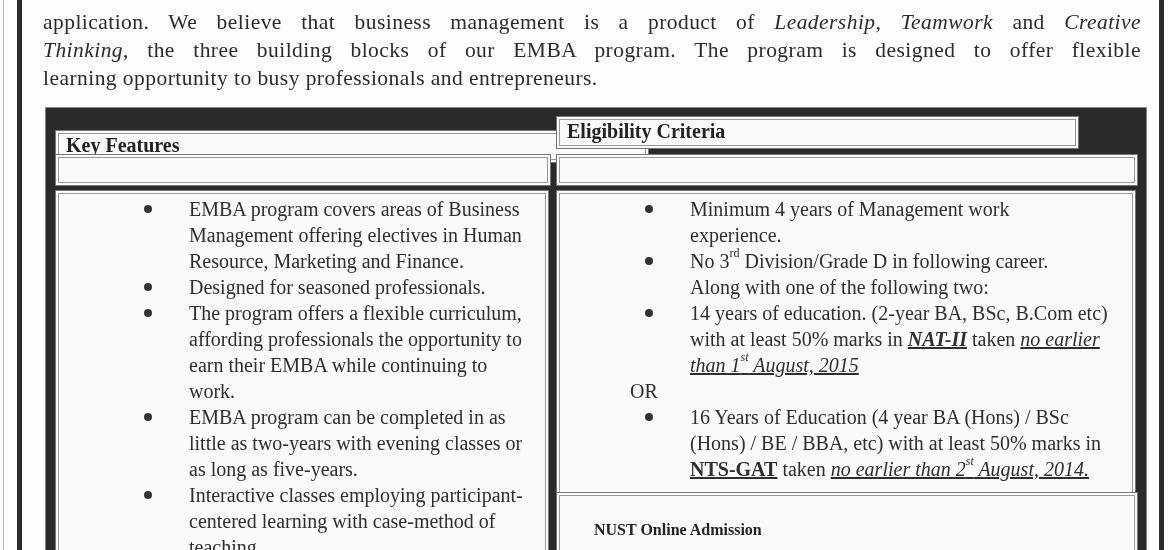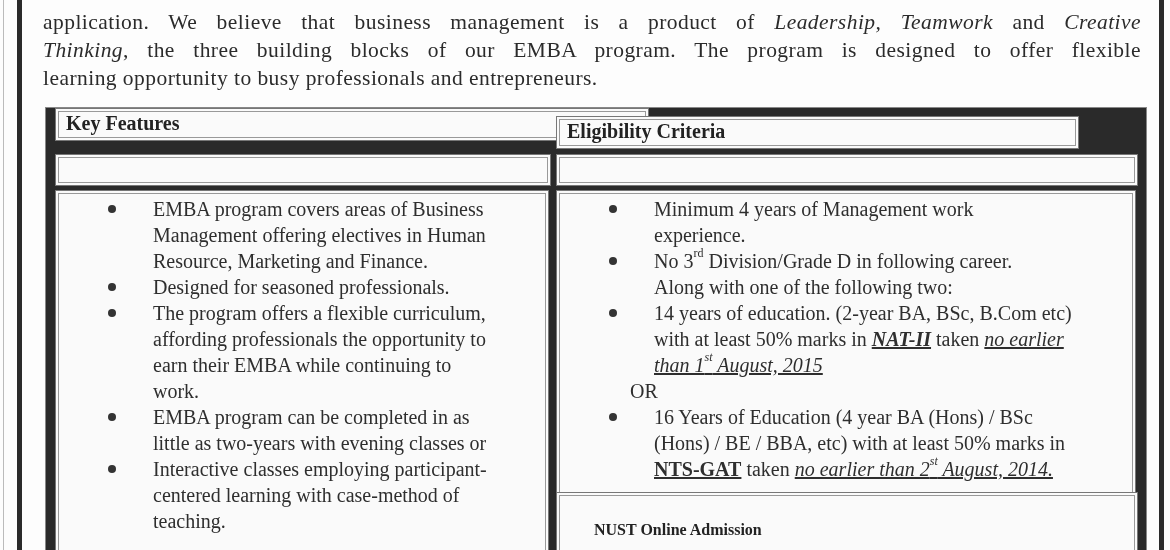"Key Features" div.cell { top: 0 -> 22px }
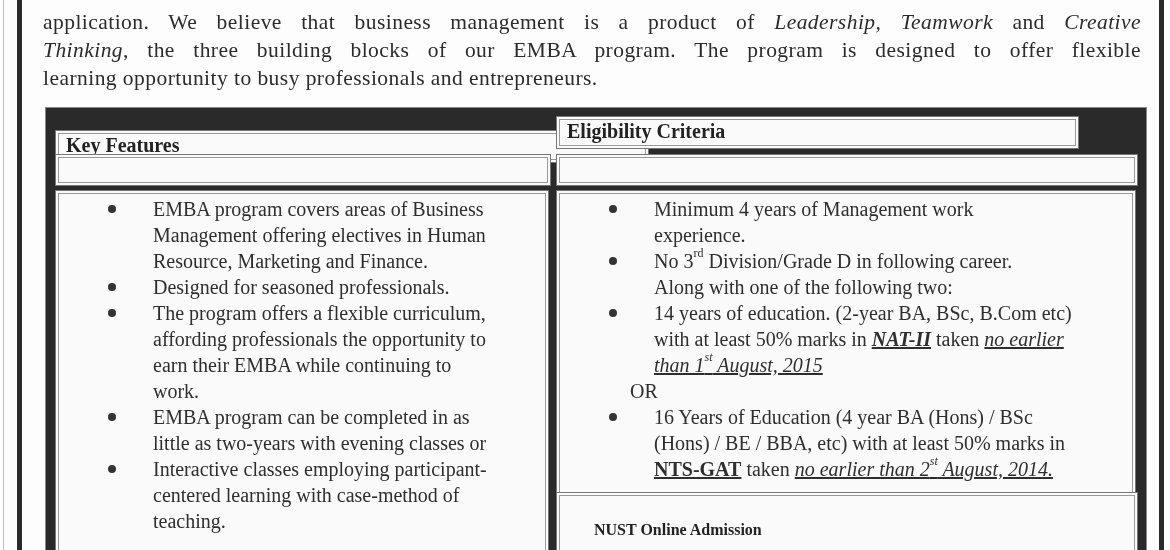"EMBA program covers areas of" ul.blist li { margin-left: none -> 36px }
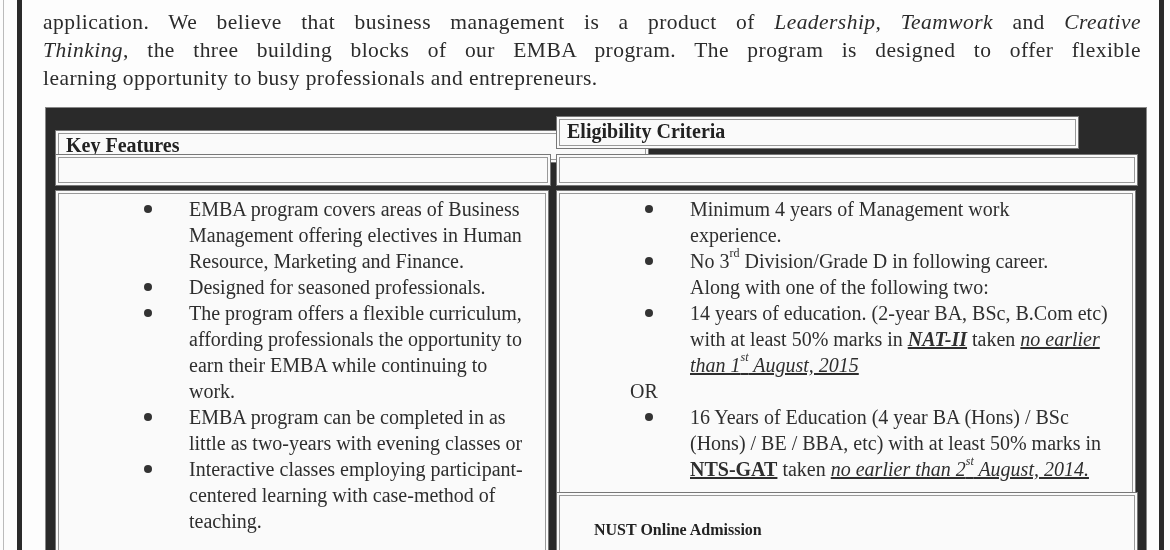"as long as five-years." div { html: none -> <div>as long as five-years.</div> }
